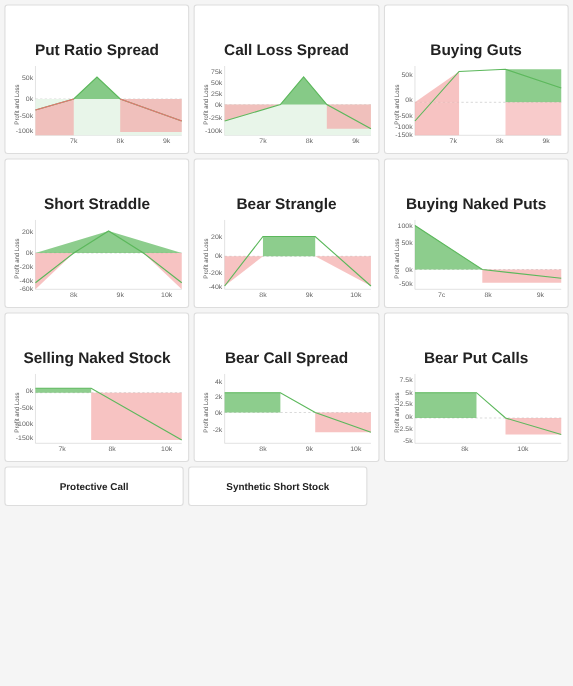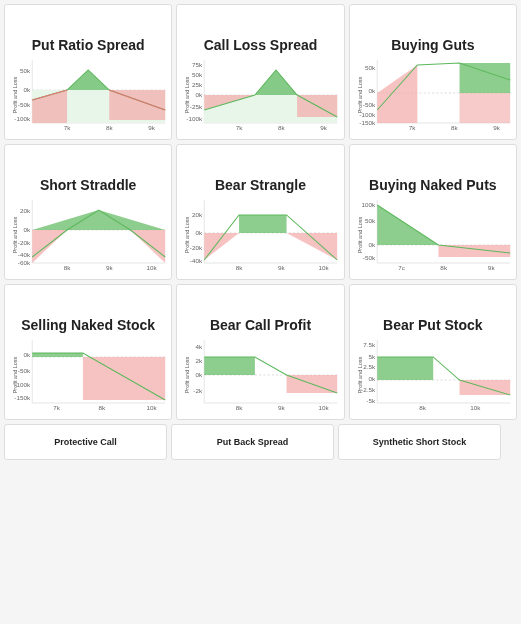"Bear Call Profit" div.card-title { text: Profit -> Spread }
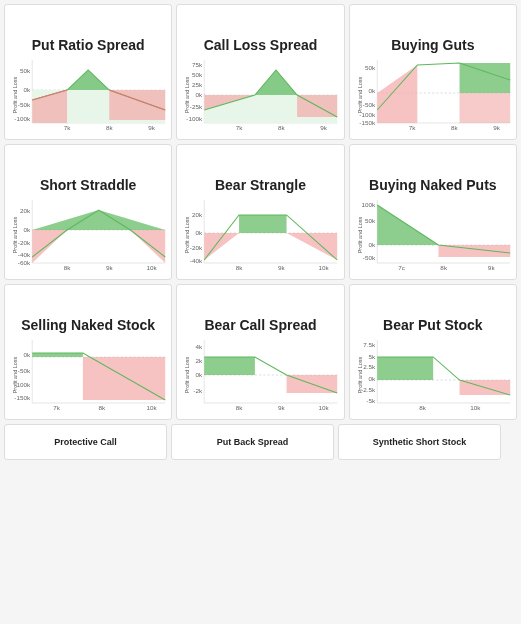"Bear Put Stock" div.card-title { text: Stock -> Calls }
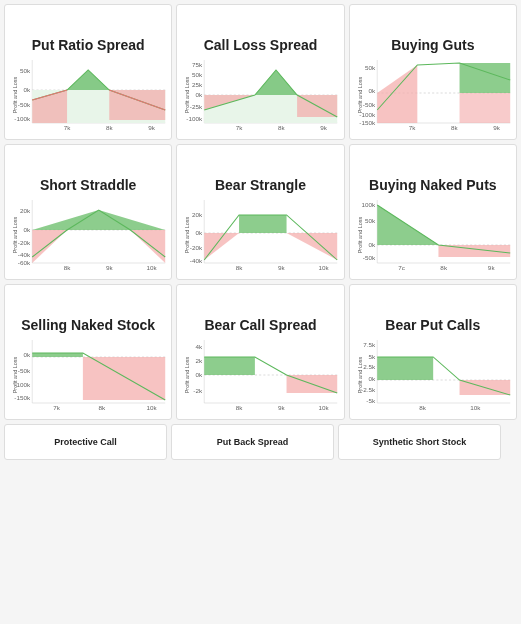"Put Back Spread" div.bottom-card { html: <div> <span>Put Back Spread</span> </div> -> none }
